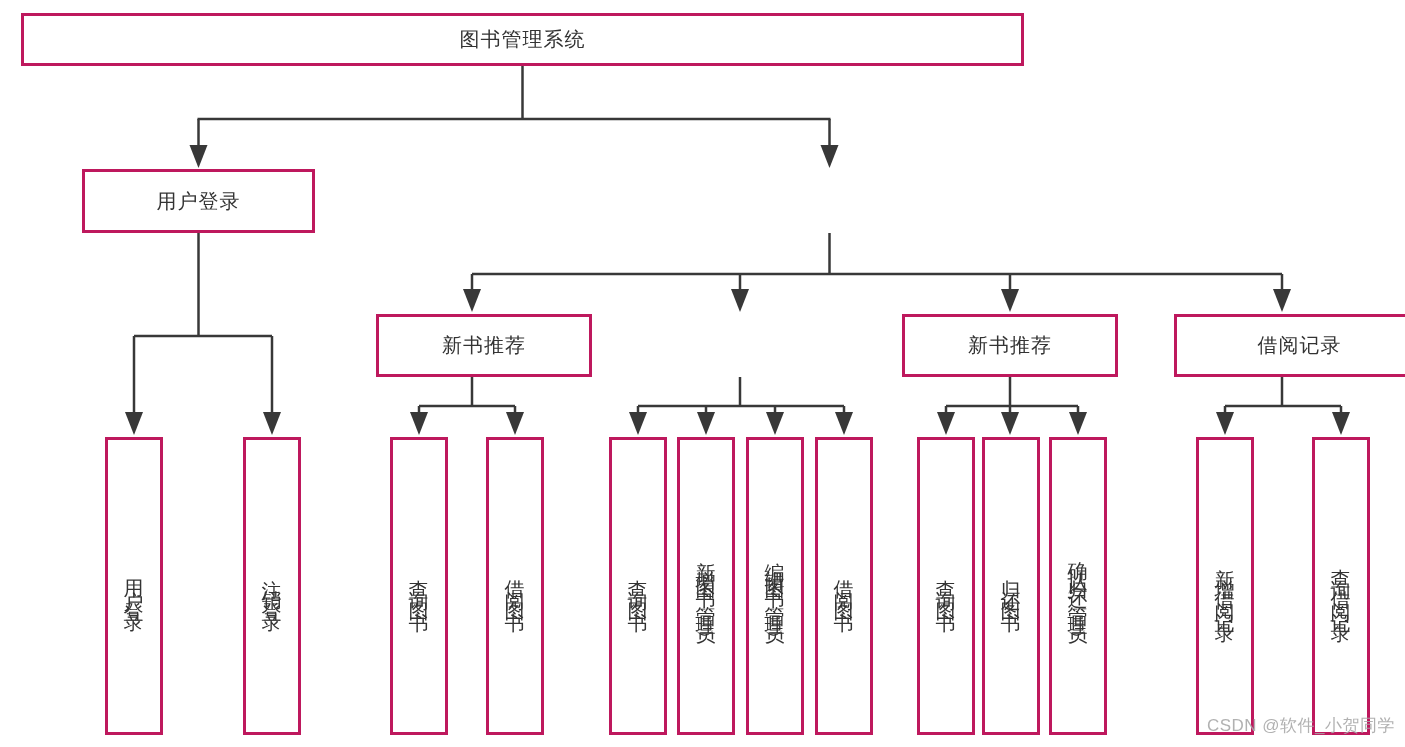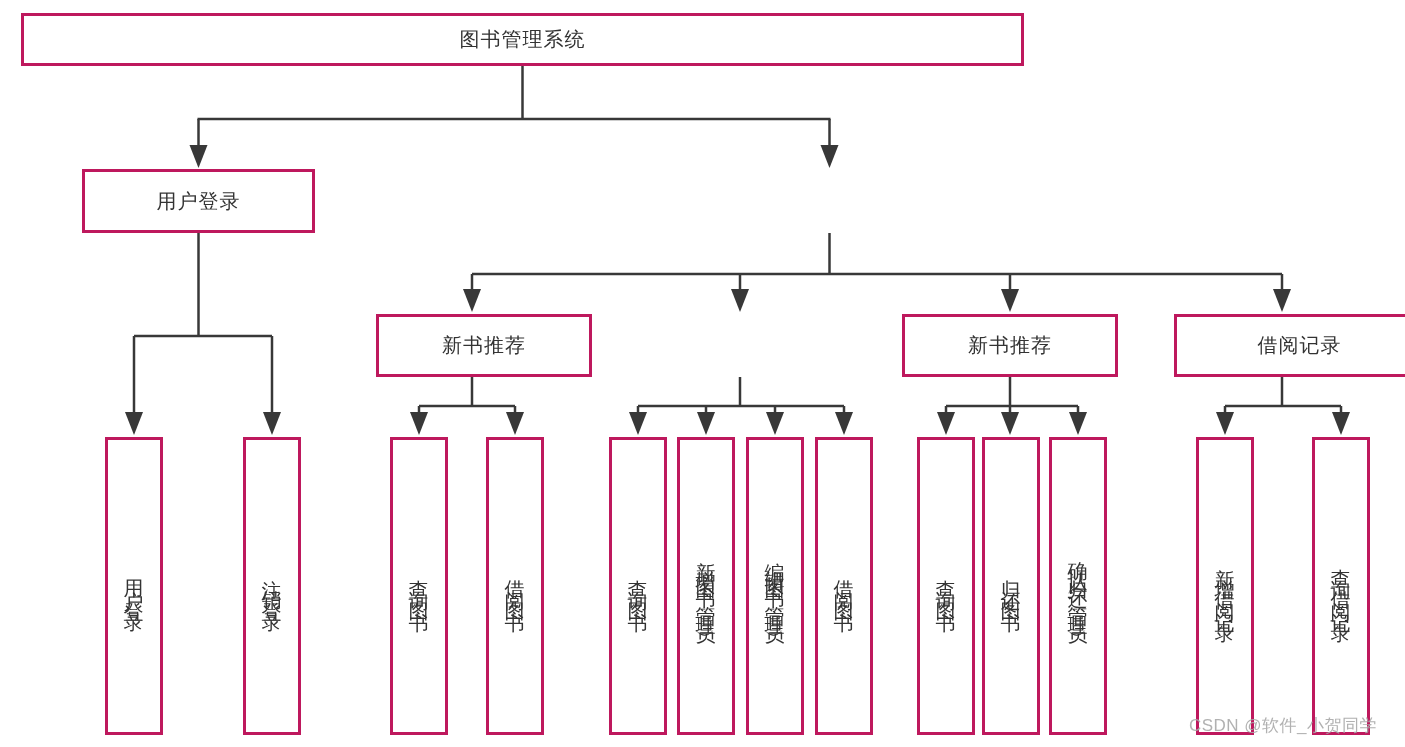"CSDN @软件_小贺同学" .watermark { right: 28px -> 10px }
